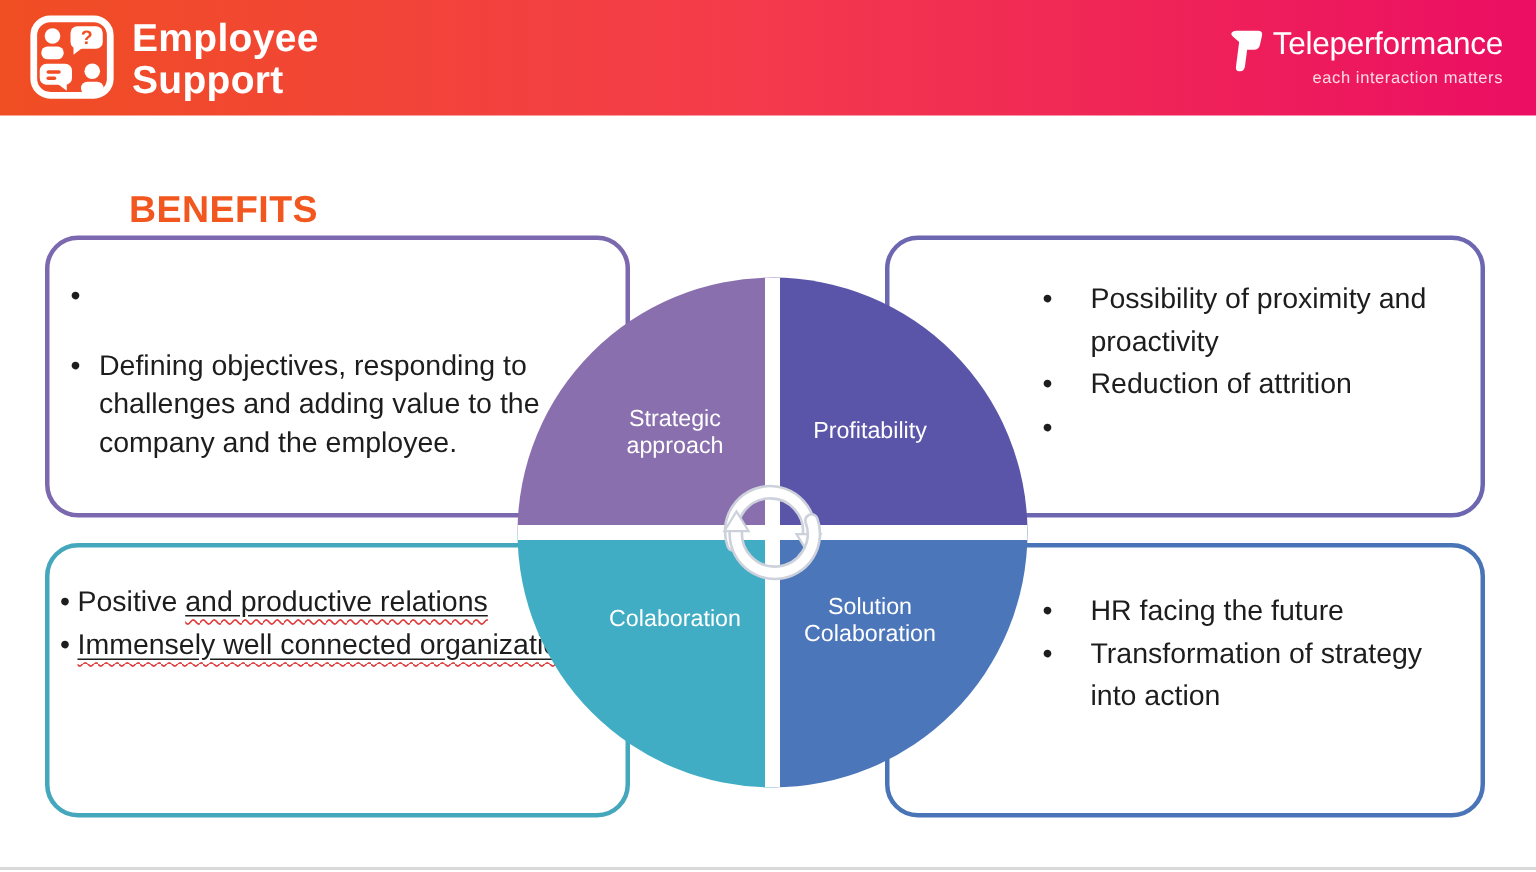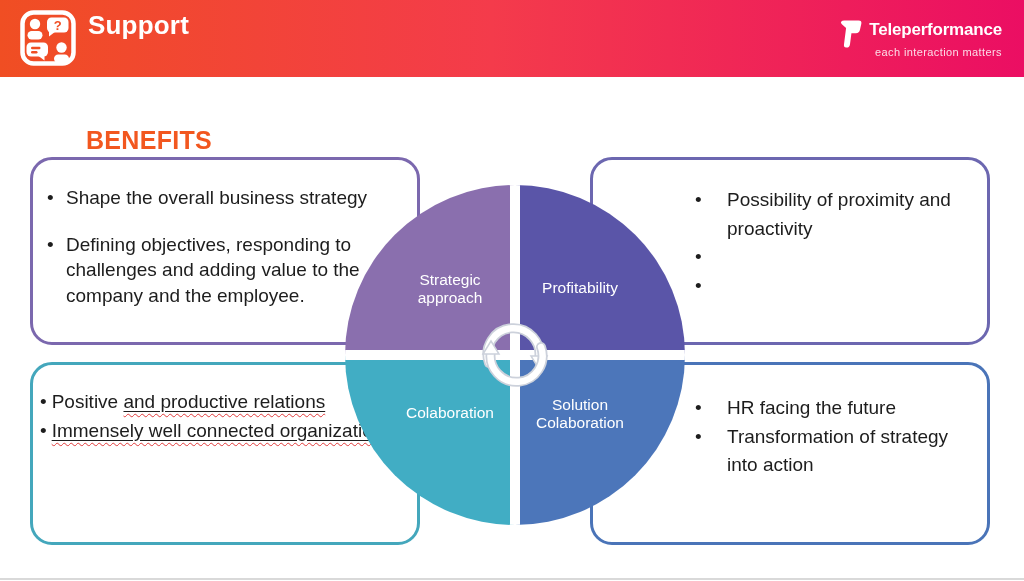"Employee" div { html: none -> <div>Employee</div> }
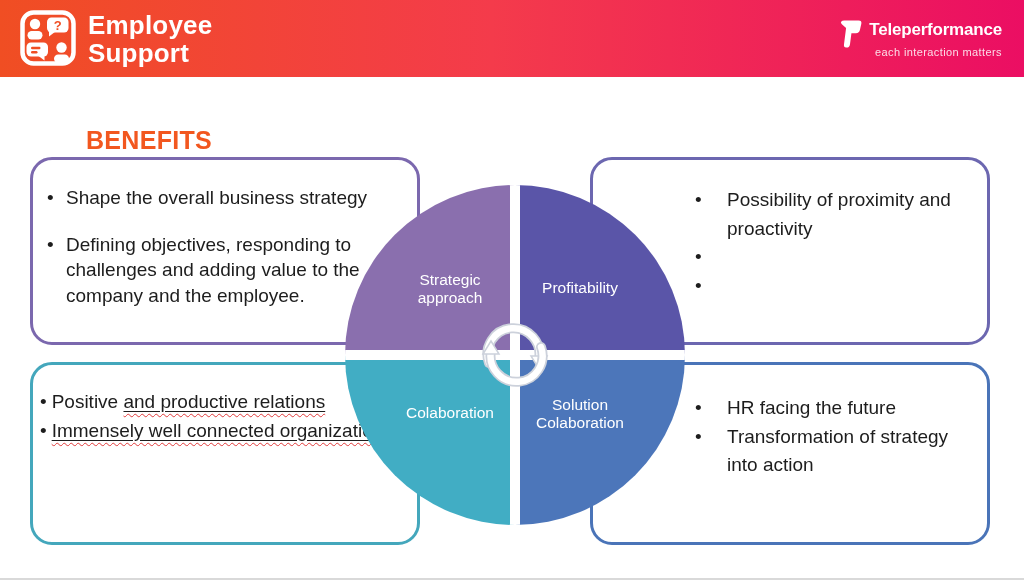"Teleperformance" .logo-word { font-size: 17px -> 21px; font-weight: 700 -> 400 }
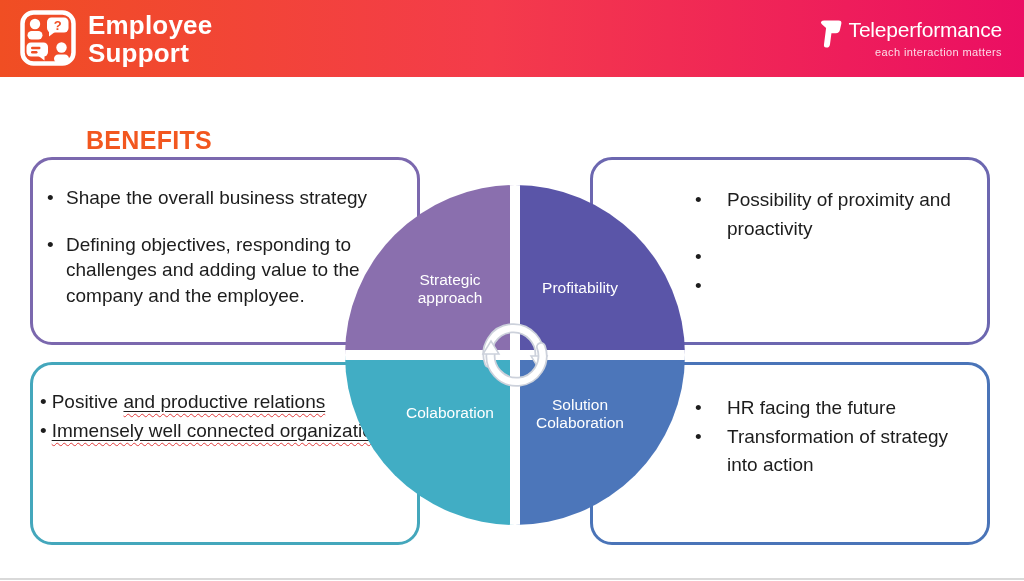"Shape the overall business strategy" span.li-text { html: <span>Shape the overall business strategy</span> -> none }
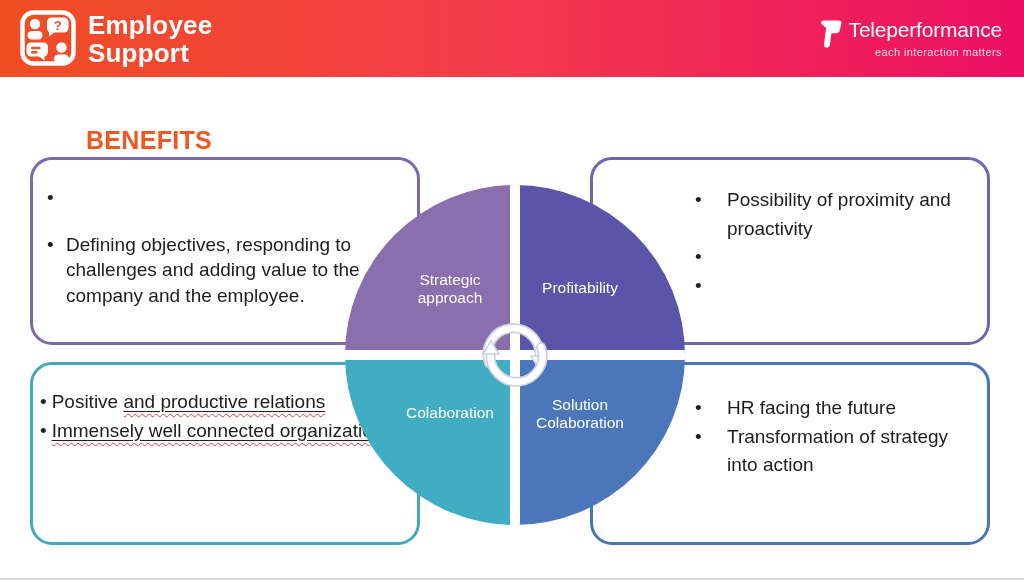"Reduction of attrition" span.li-text { html: none -> <span>Reduction of attrition</span> }
